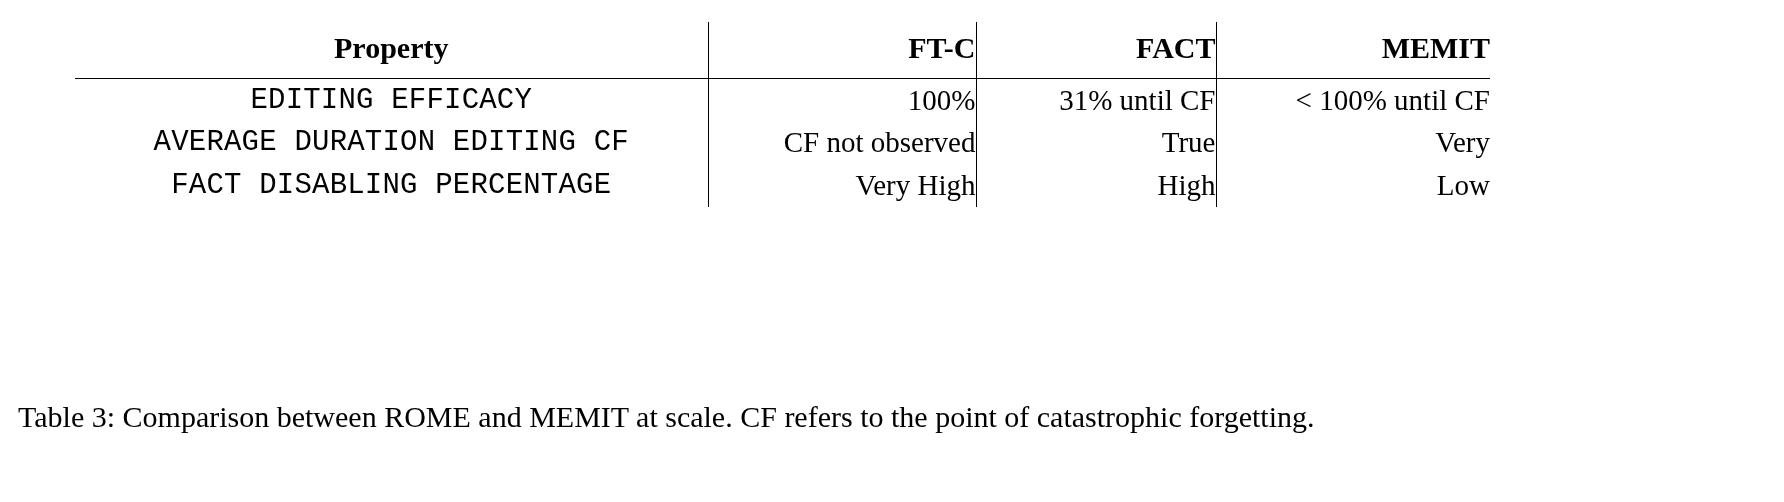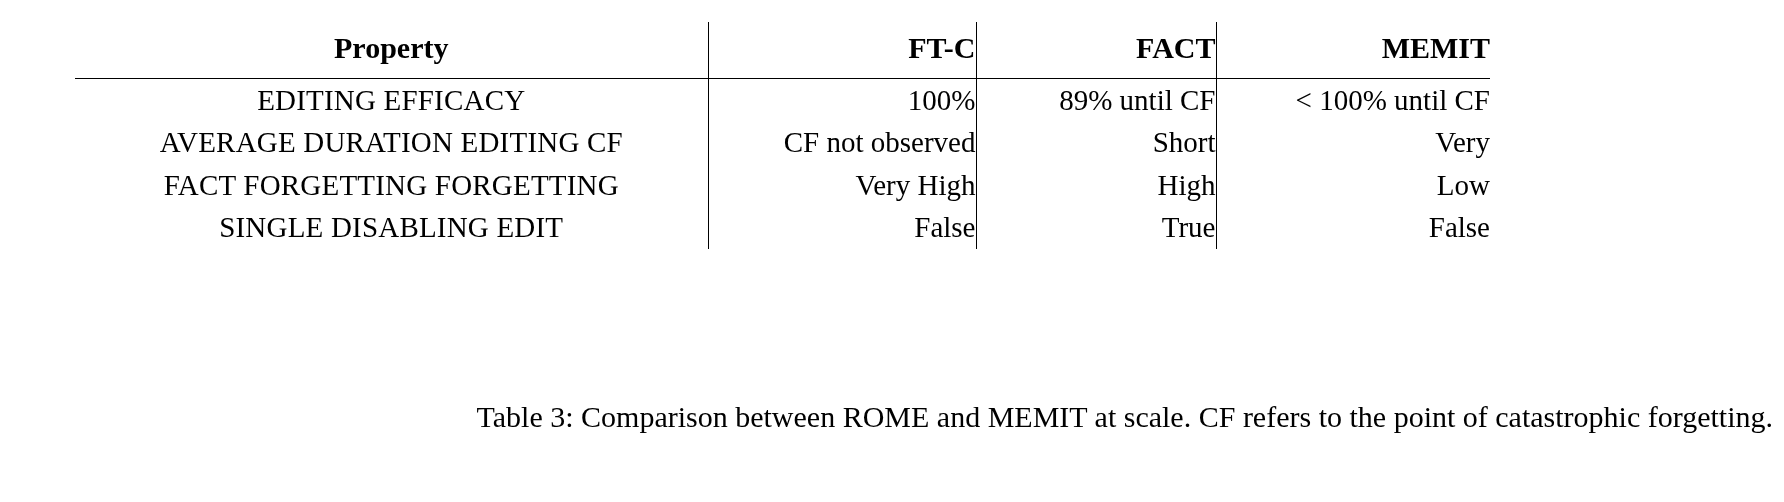"EDITING EFFICACY" .prop-label { font-family: none -> Liberation Mono, monospace }
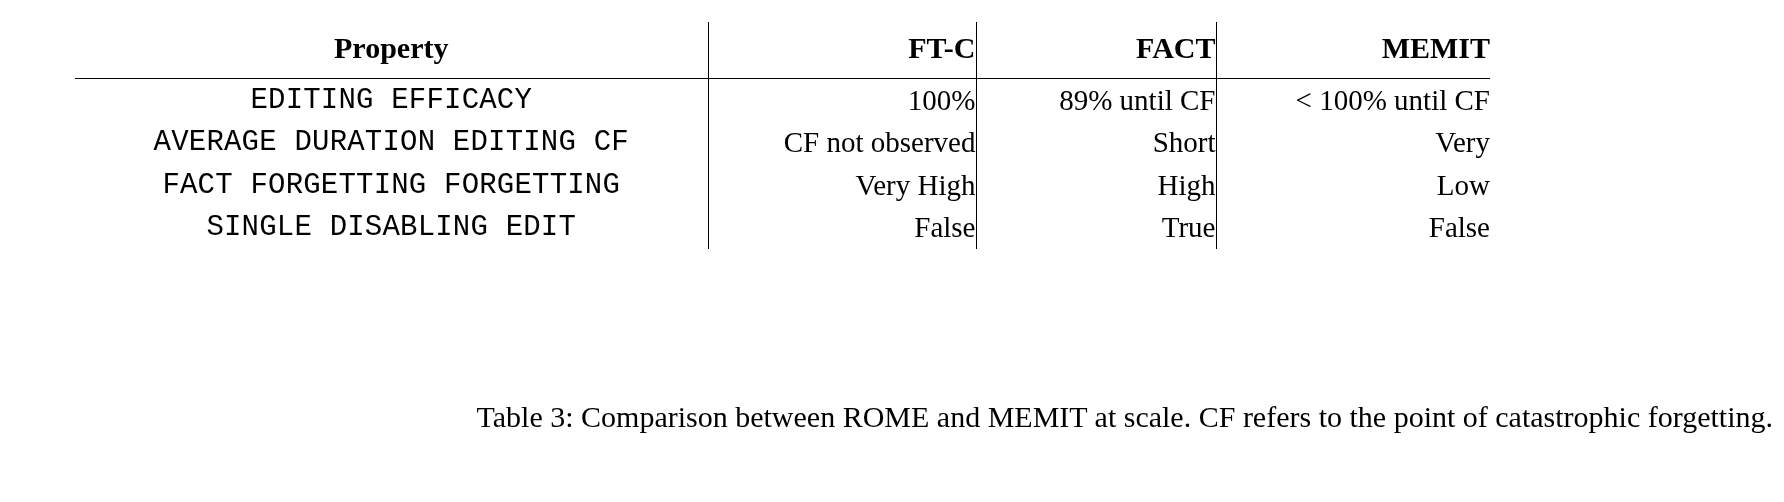"89% until CF" td.vl { text: 89% -> 31% }
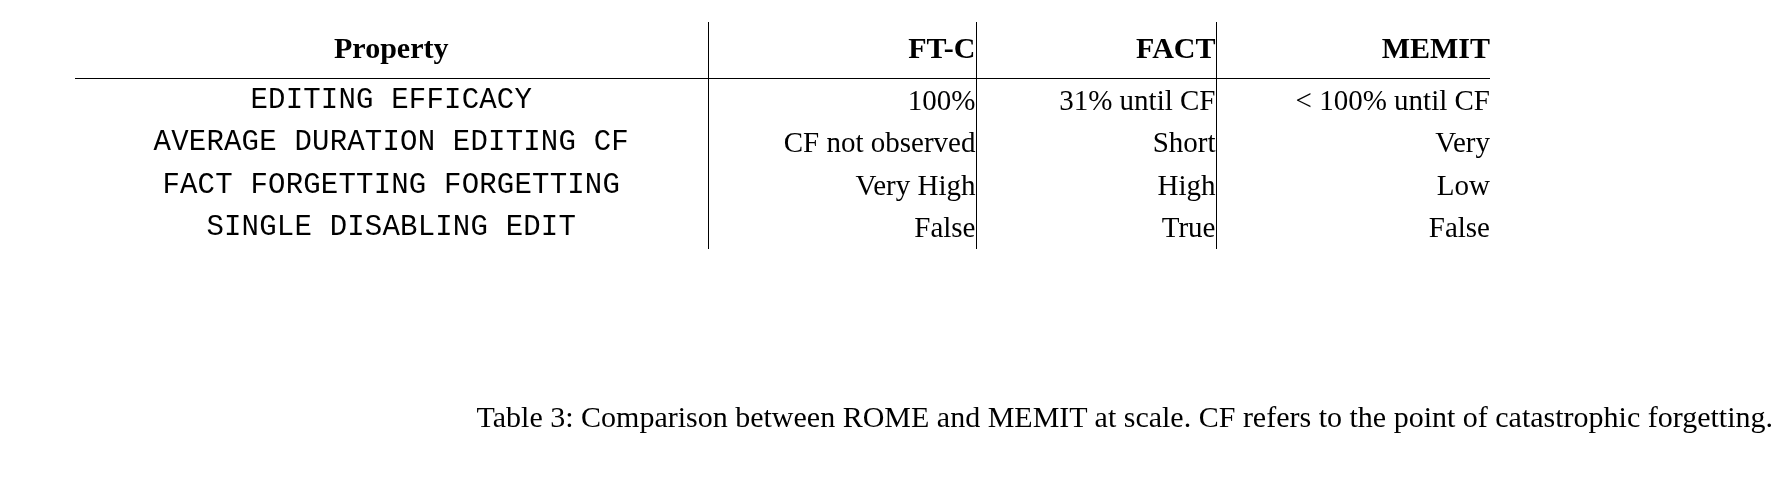"Short" td.vl { text: Short -> True }
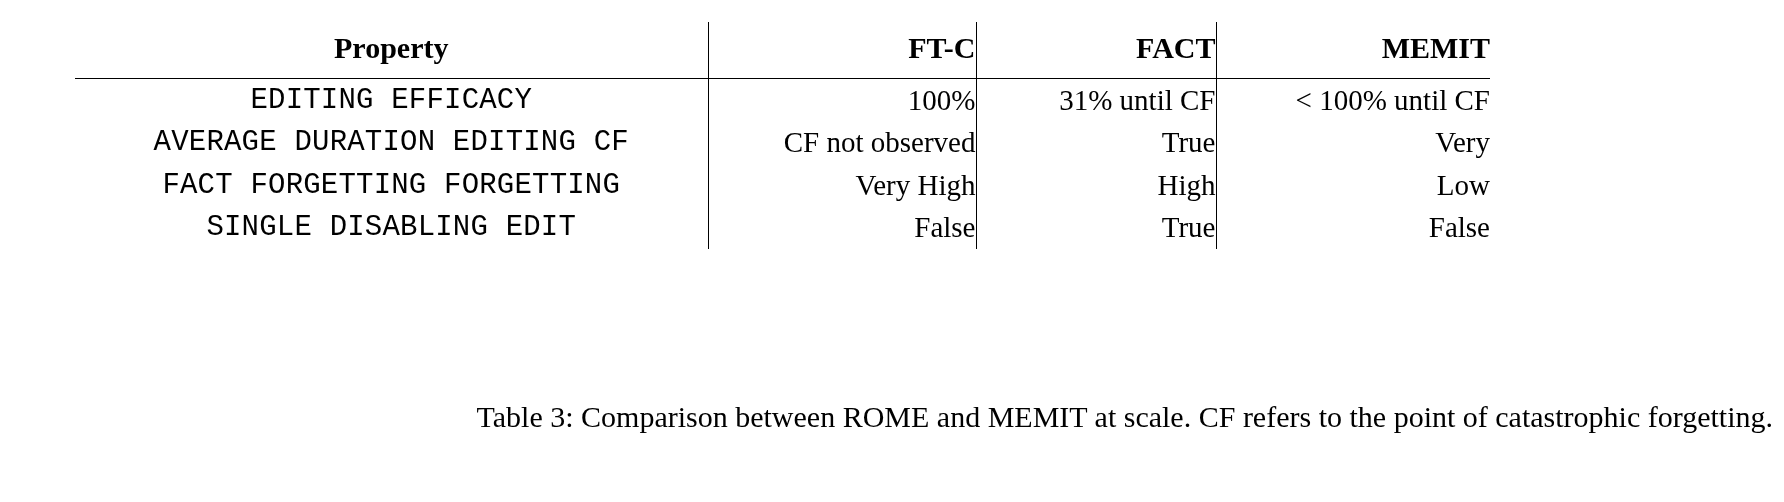"FACT FORGETTING FORGETTING" td.prop-label { text: FORGETTING FORGETTING -> DISABLING PERCENTAGE }
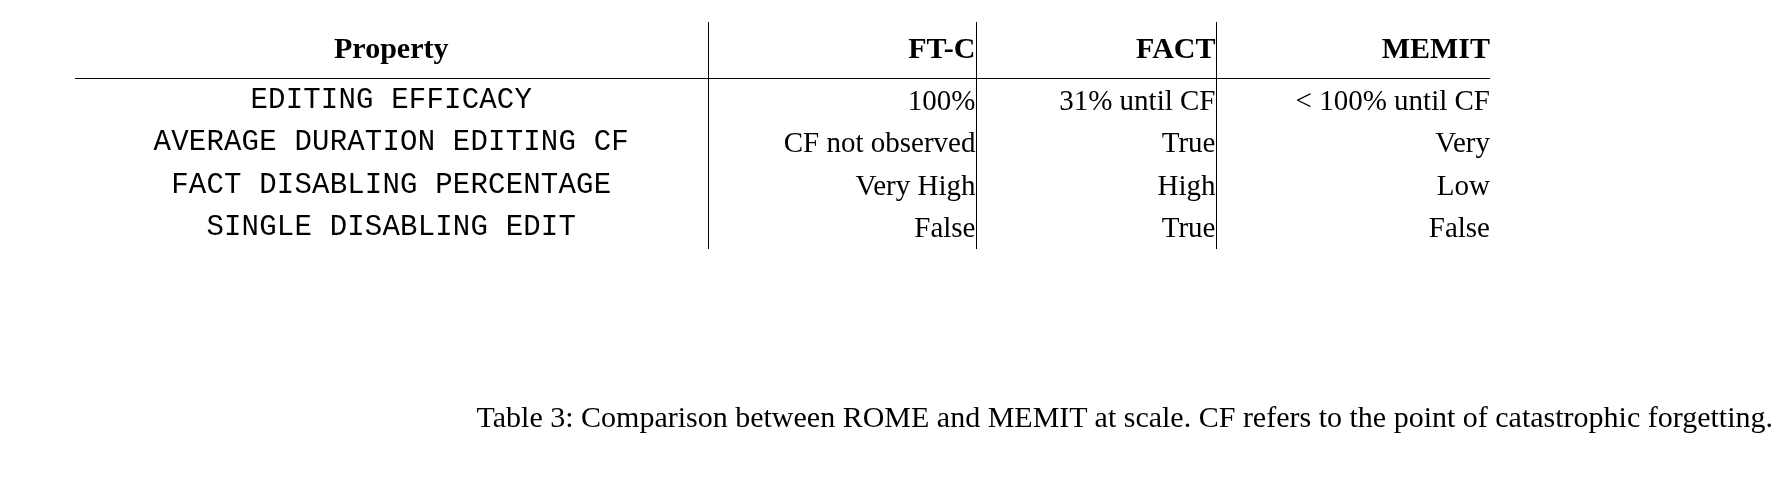"SINGLE DISABLING EDIT" tr { html: <tr> <td>SINGLE DISABLING EDIT</td> <td>False</td> <td>True</td> <td>False</td> </tr> -> none }
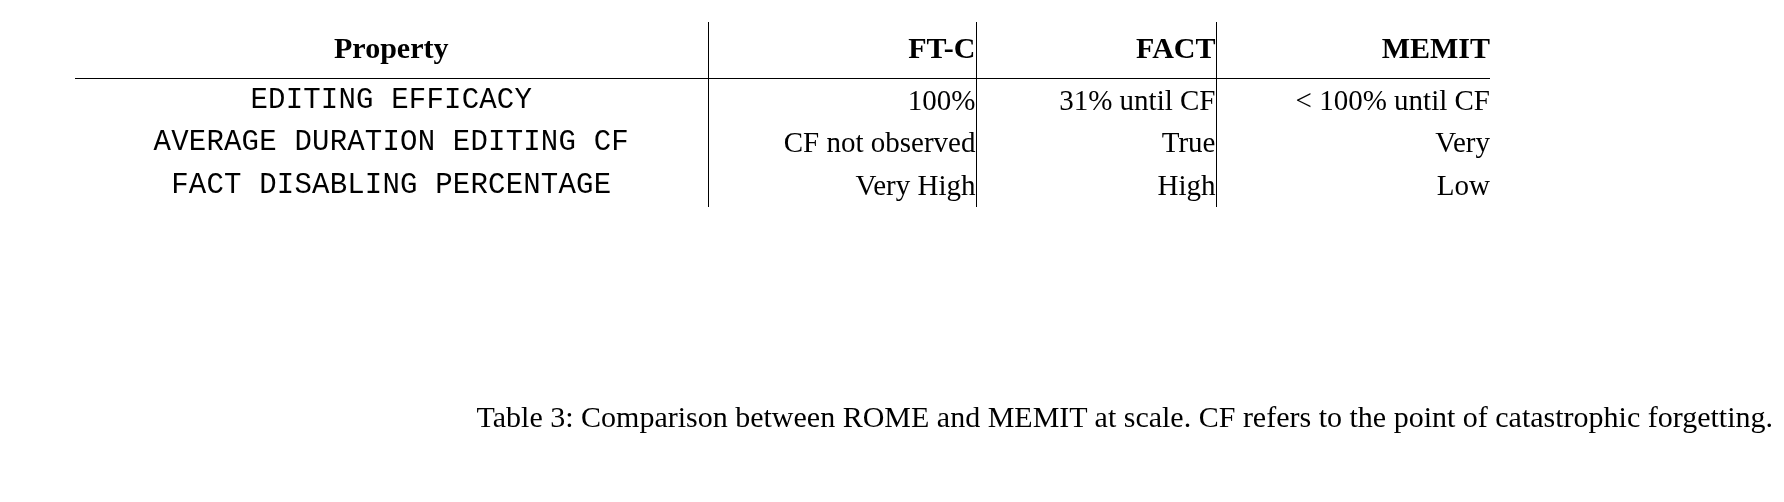"Table 3: Comparison between ROME" .caption { text-align: right -> left }
